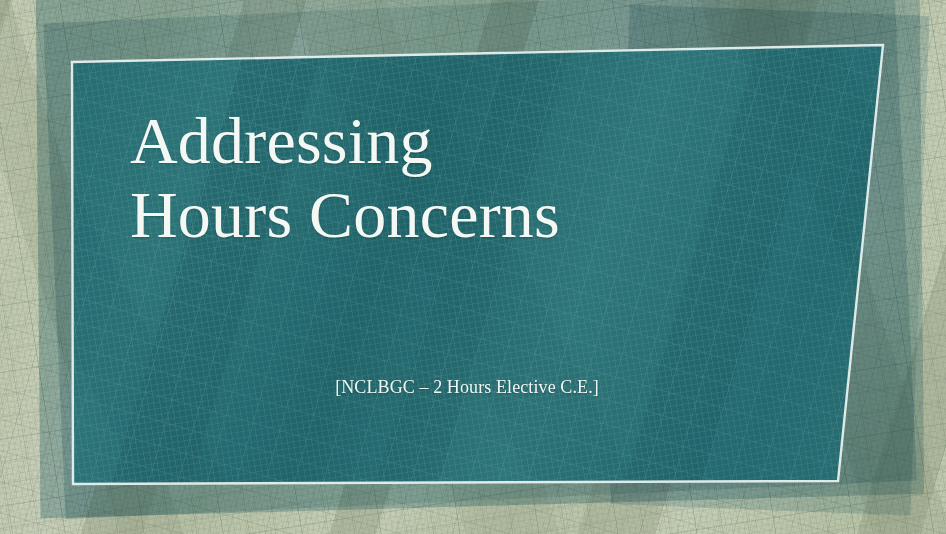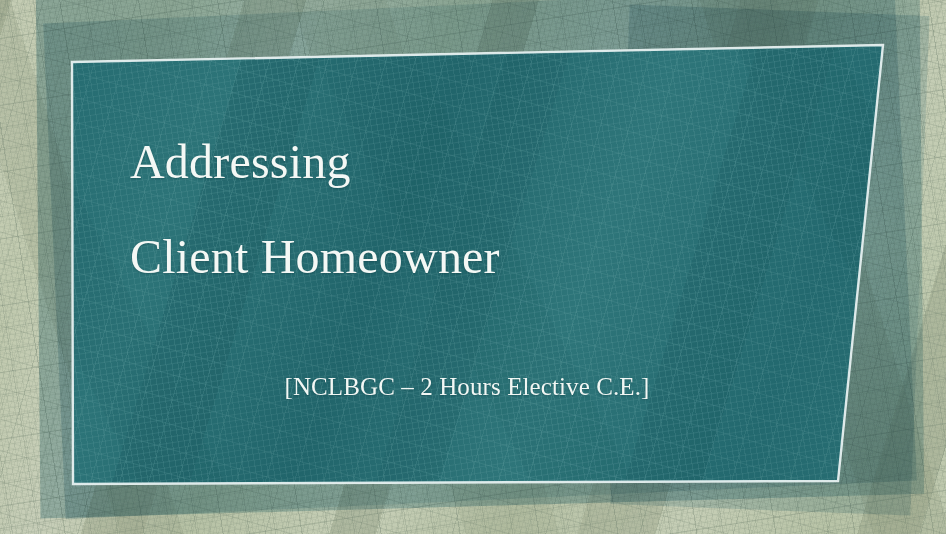"Addressing" .title-line { font-size: 48px -> 66px; margin-top: 21px -> none }
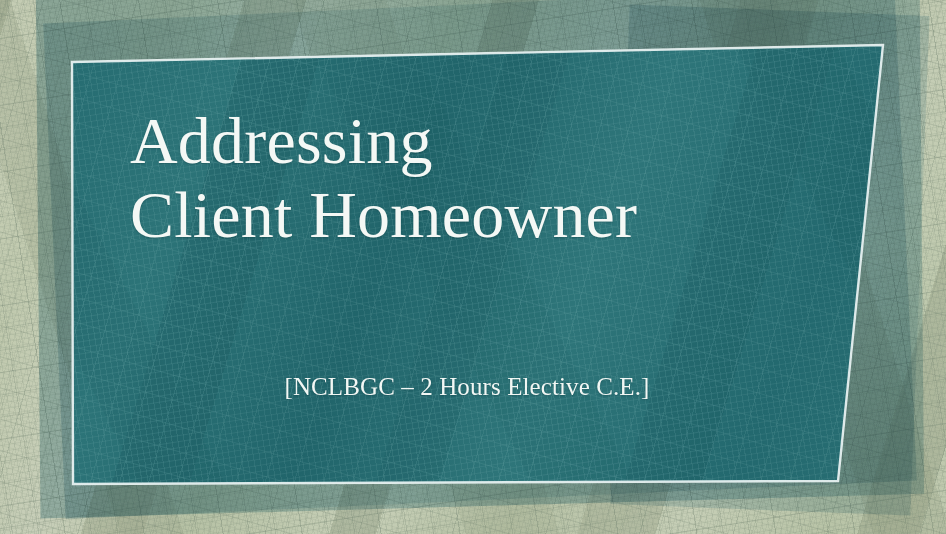"Client Homeowner" div.title-line { text: Client Homeowner -> Hours Concerns }
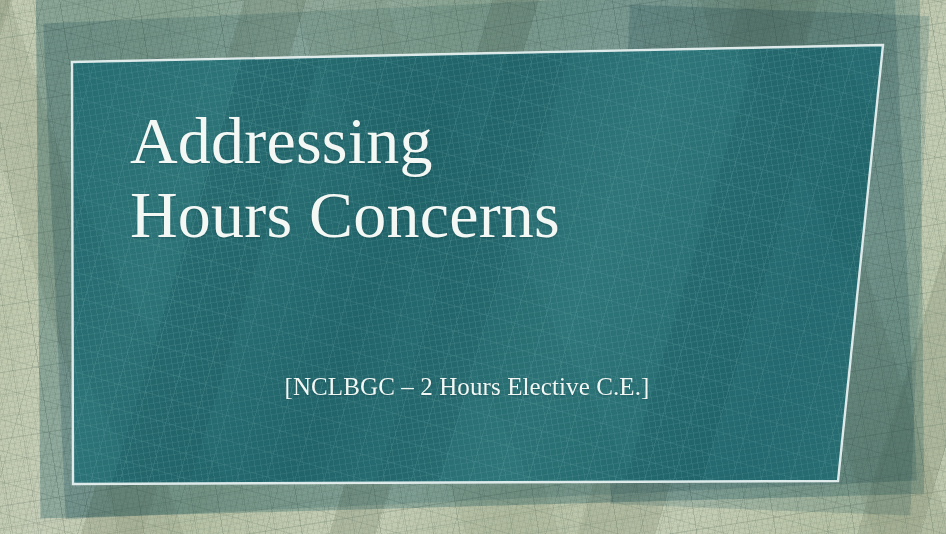"[NCLBGC – 2 Hours Elective" .subtitle { font-size: 25px -> 18px }
